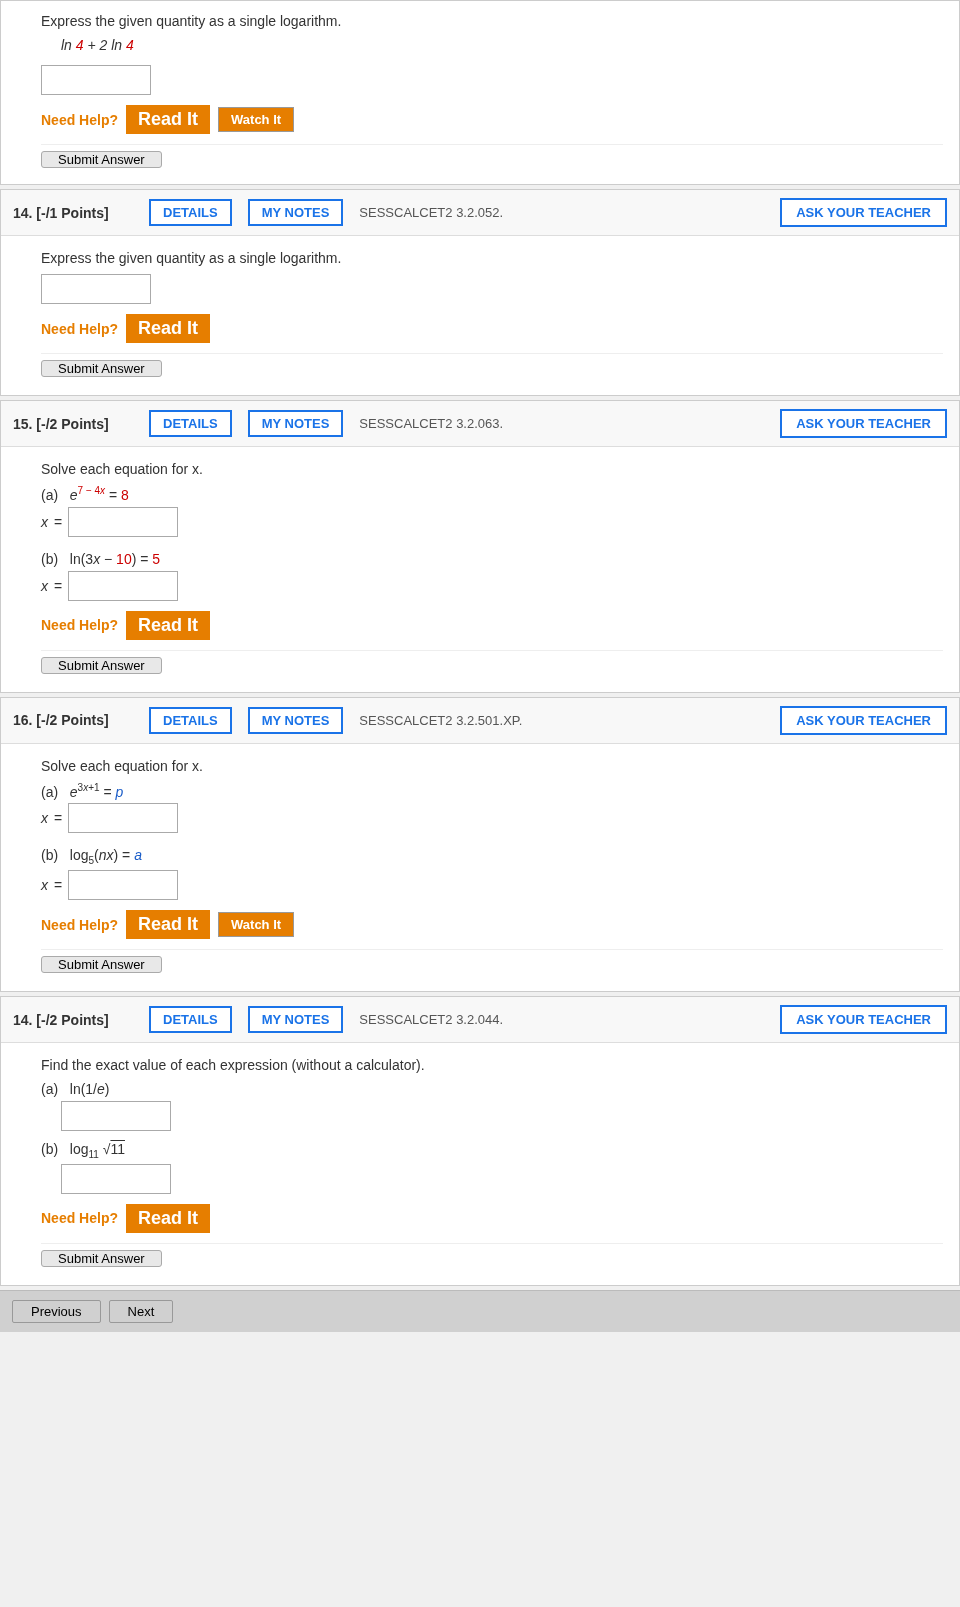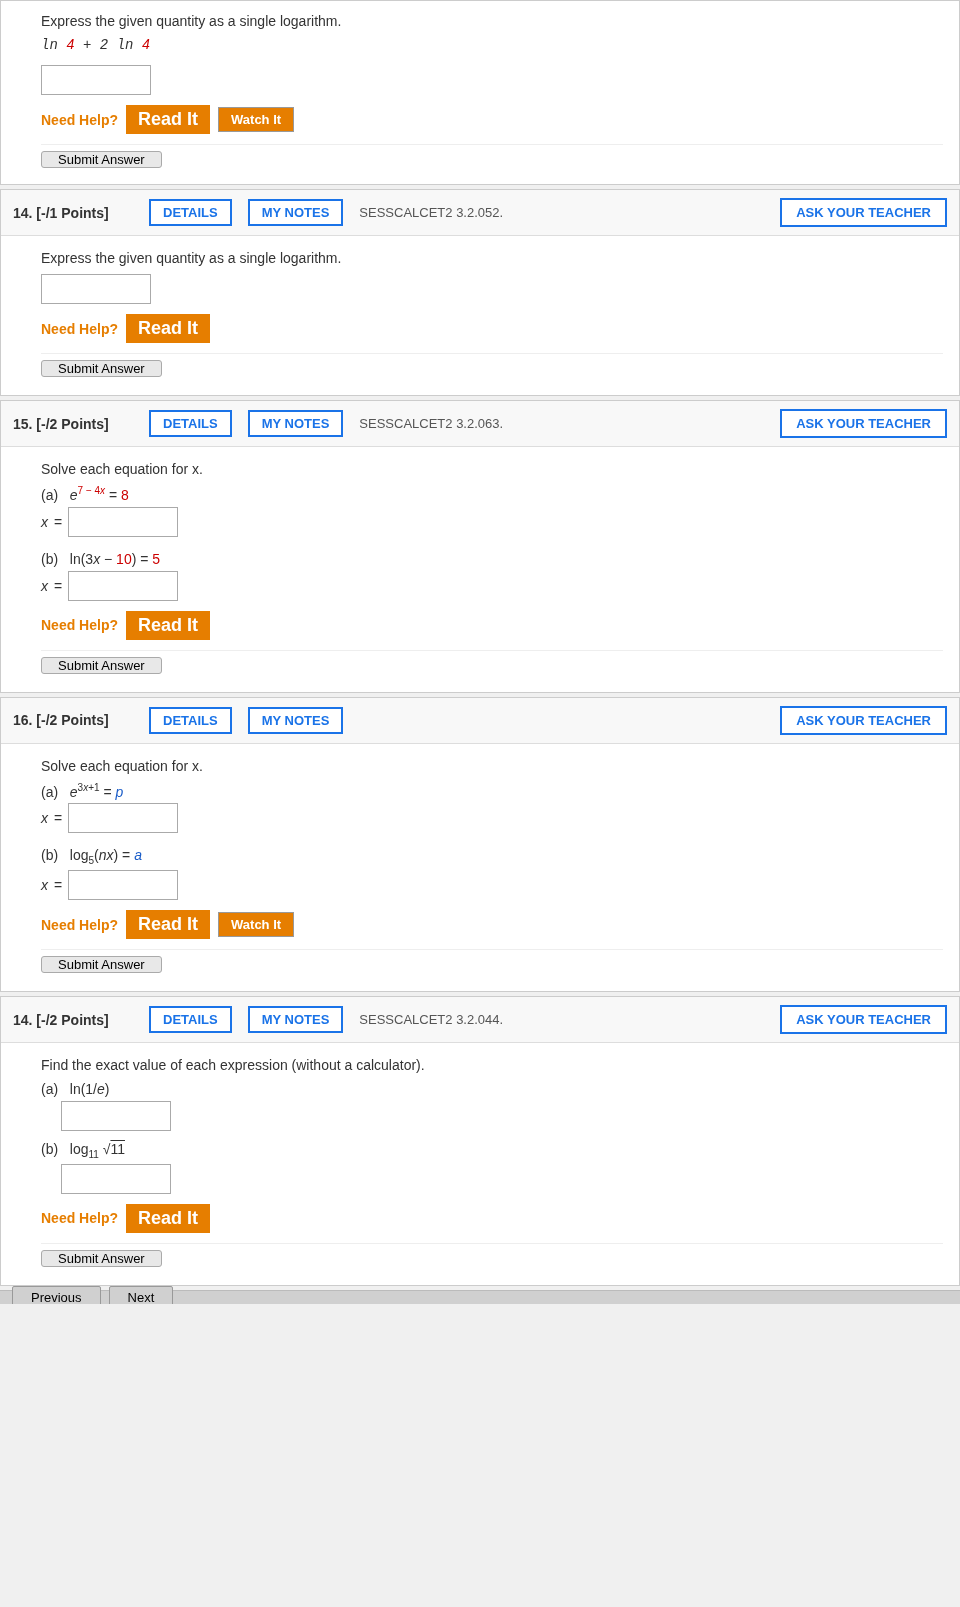"ln 4 + 2 ln" .math-expr { font-family: Liberation Mono, monospace -> none; margin-left: none -> 20px }
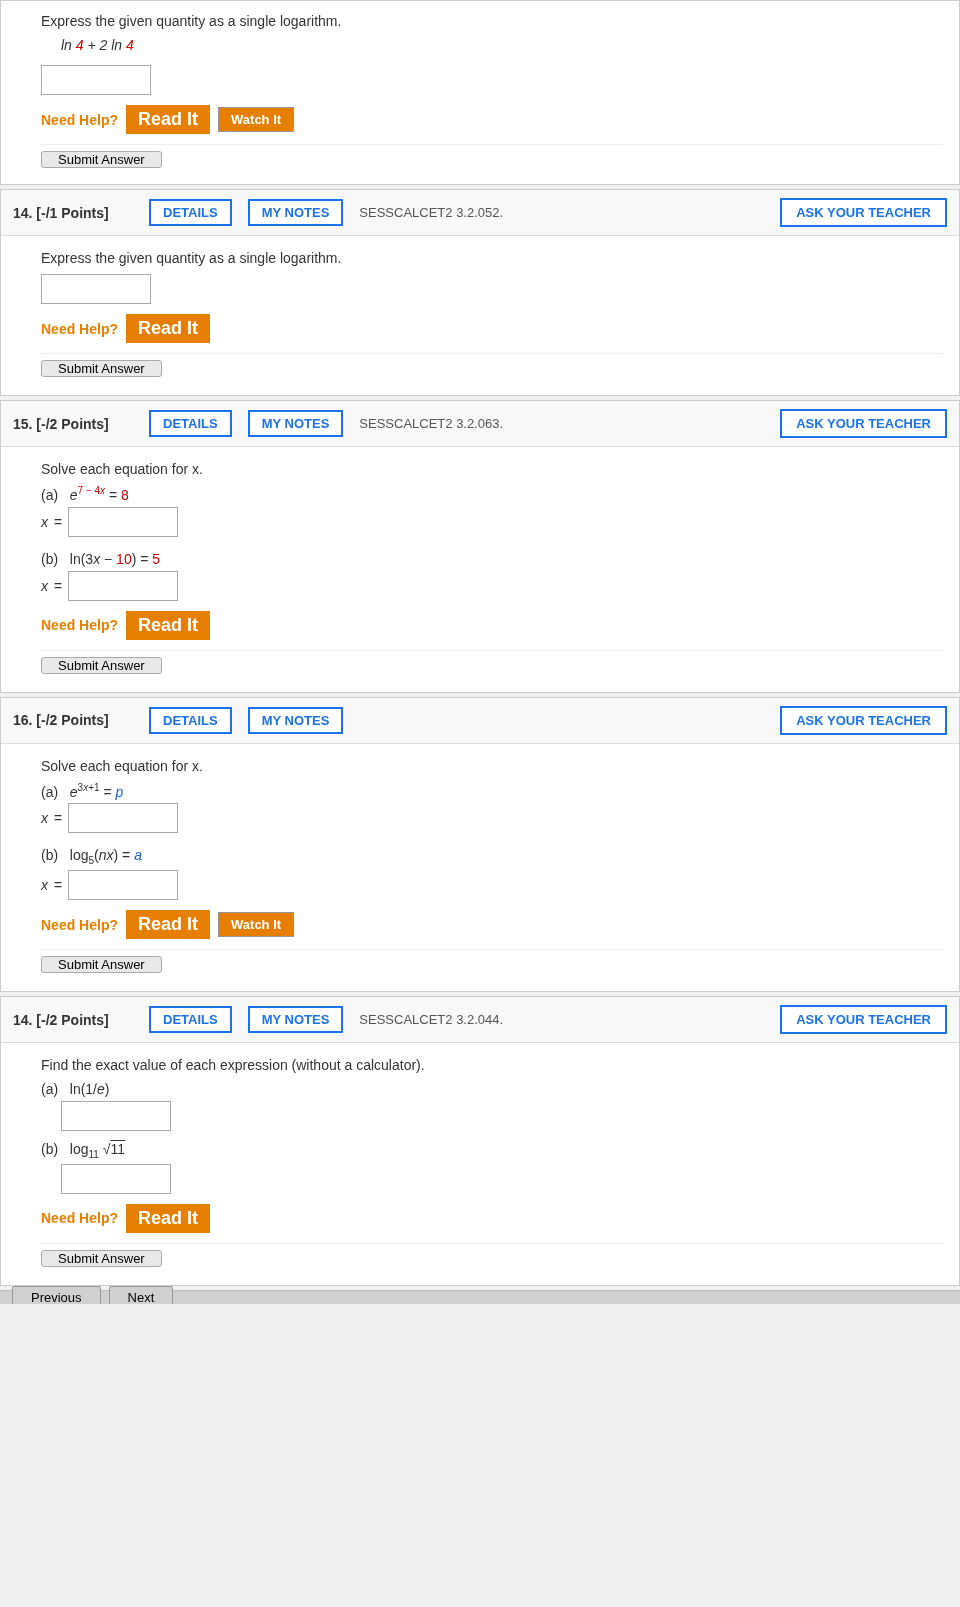"SESSCALCET2 3.2.501.XP." span.question-code { html: none -> <span>SESSCALCET2 3.2.501.XP.</span> }
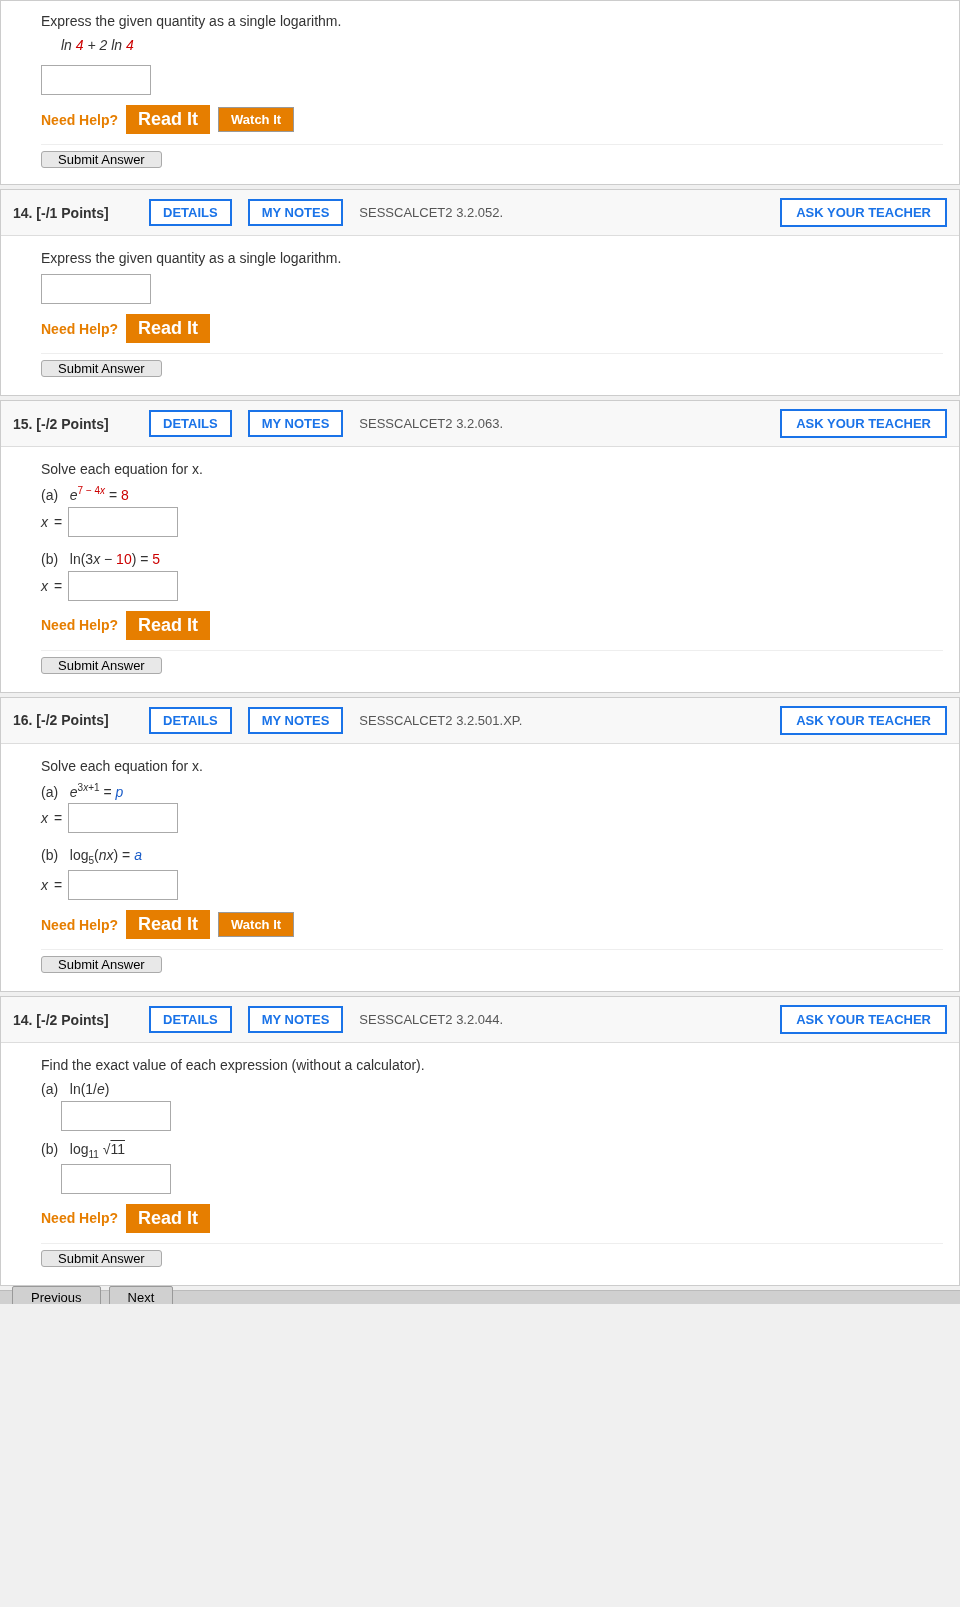"Previous" .bottom-bar { height: 14px -> 42px }
